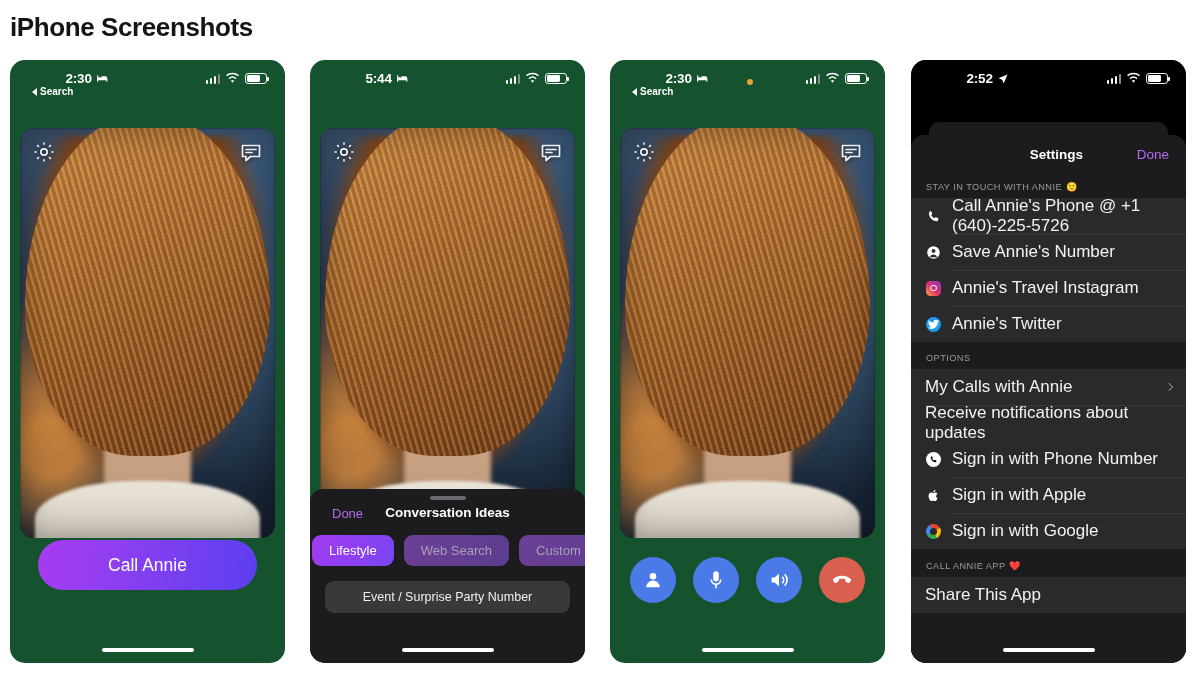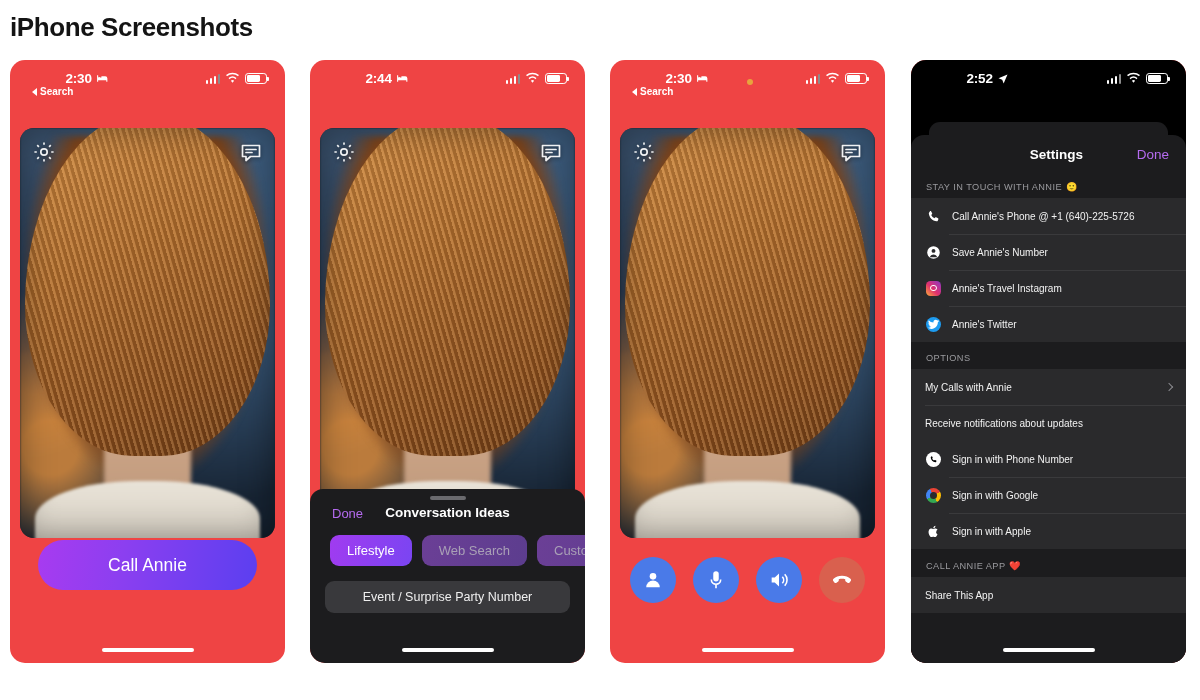"2:30" .phone { background: #ef4444 -> #14532d }
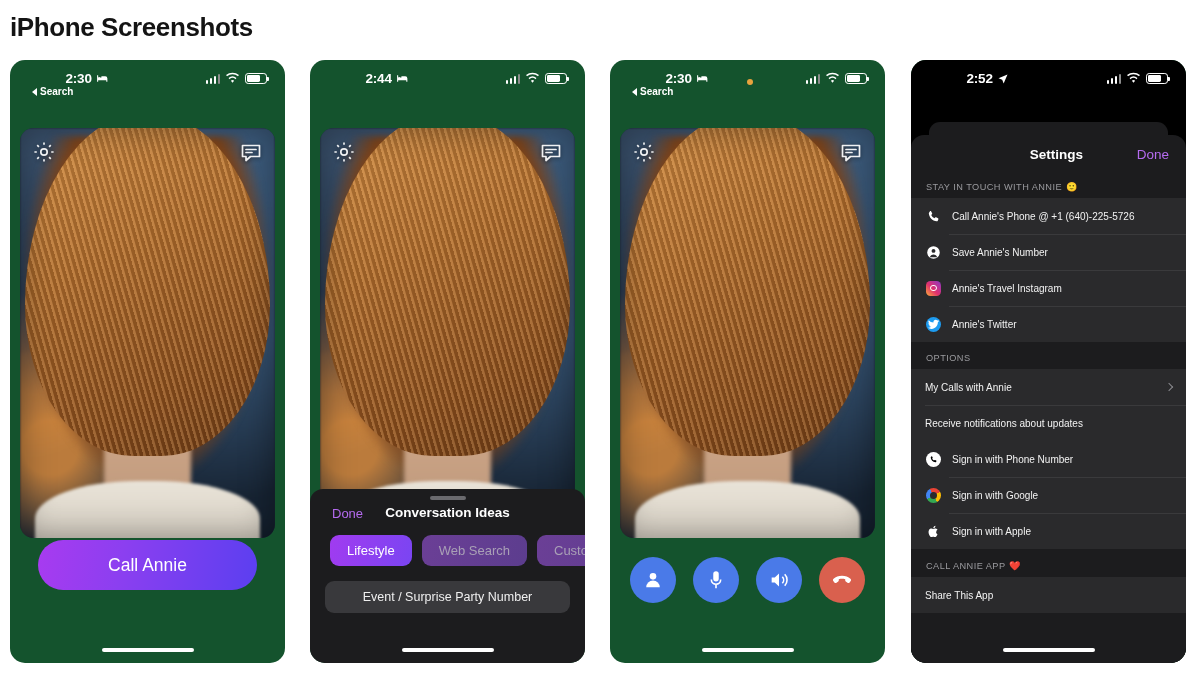"2:44" span { text: 2:44 -> 5:44 }
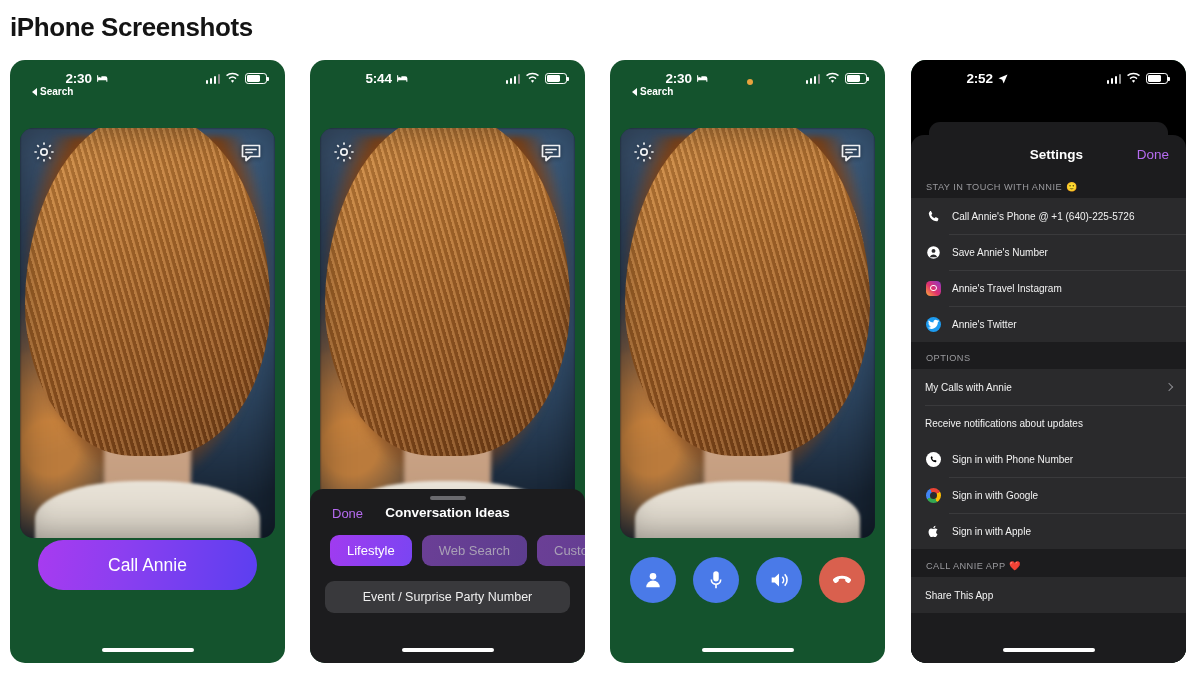"Call Annie's Phone @ +1" .st-row { font-size: 10px -> 17px }
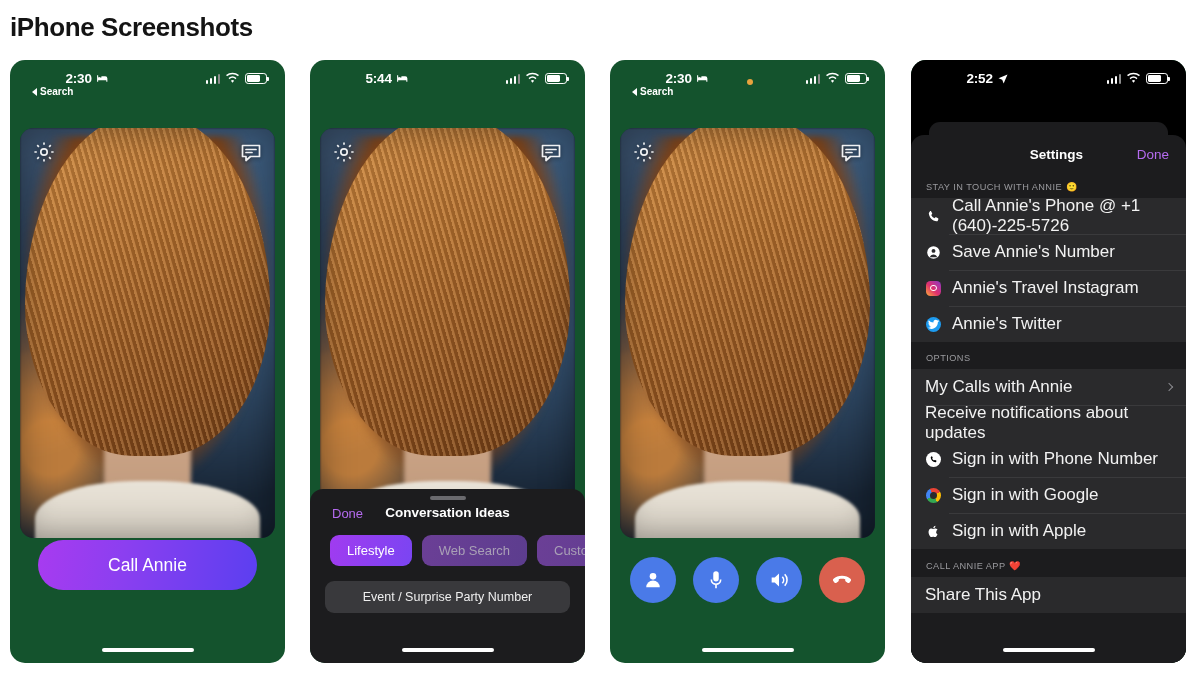"Sign in with Google" div.st-row { order: before "Sign in with Apple" -> after "Sign in with Apple" }
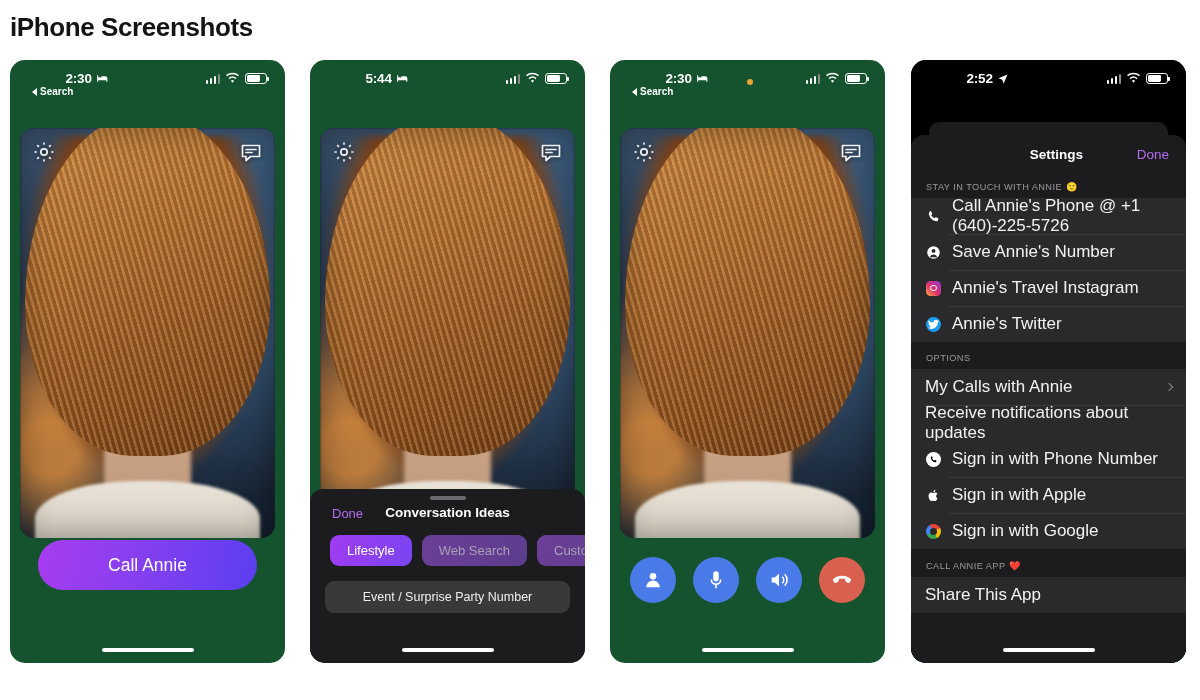"Lifestyle" .chips { left: 20px -> 2px }
